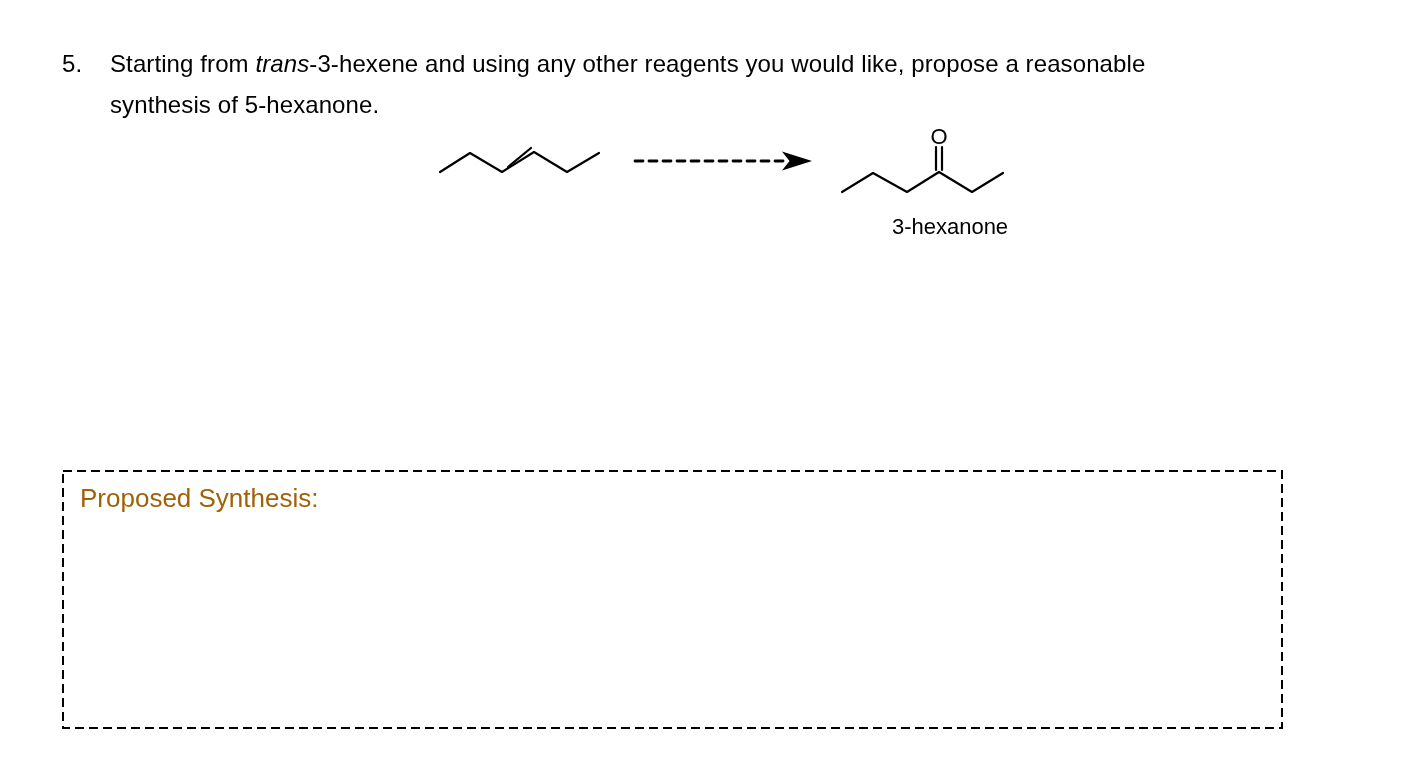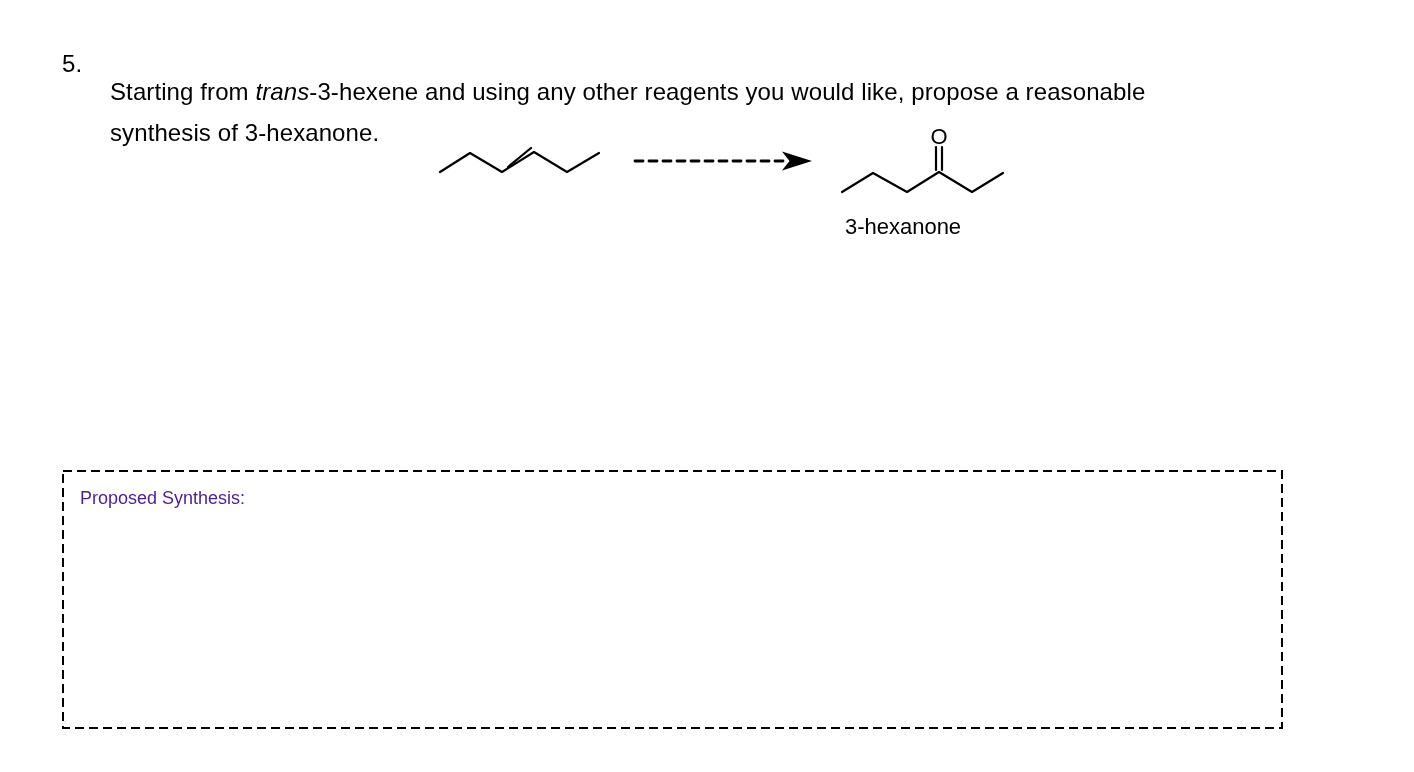"Starting from trans-3-hexene and using" .problem-text { margin-top: 28px -> none }
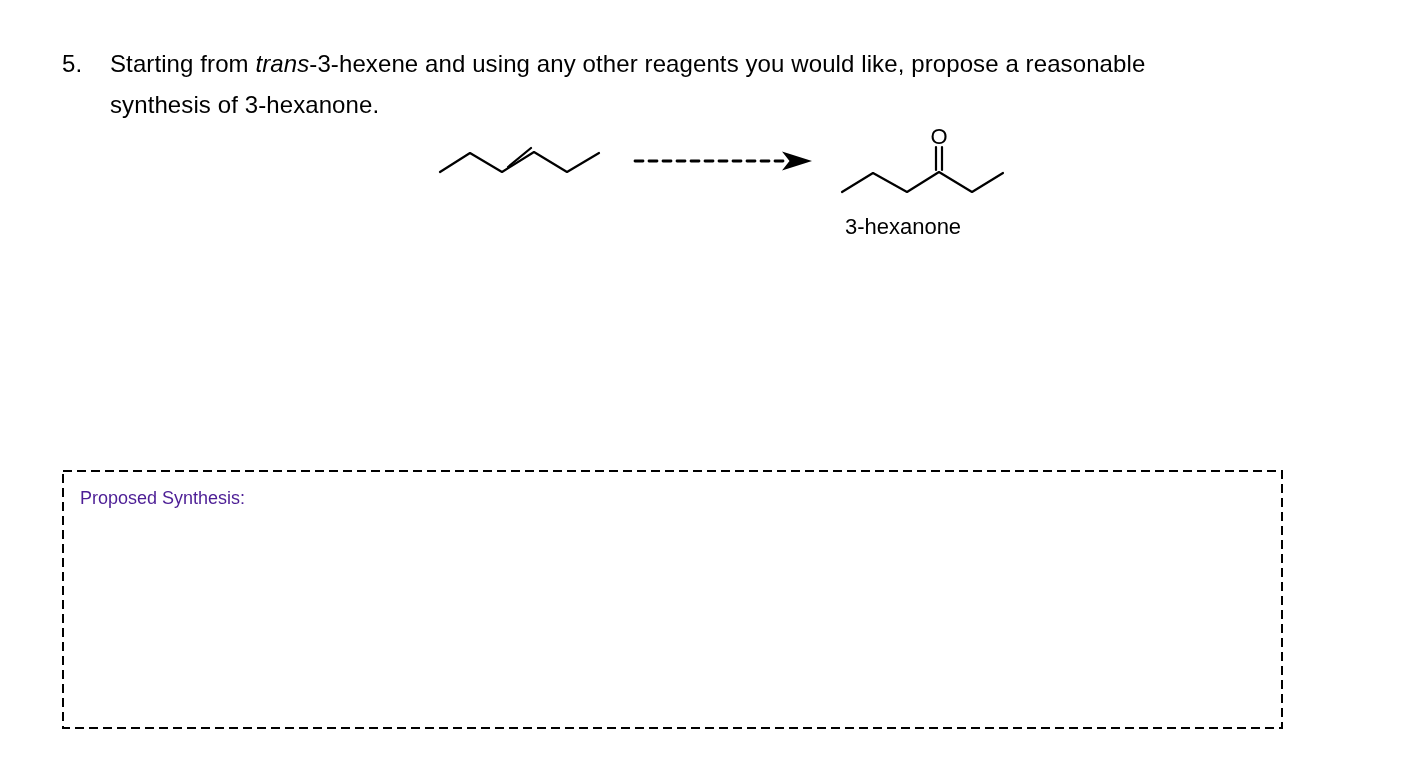"synthesis of 3-hexanone." div { text: 3-hexanone -> 5-hexanone }
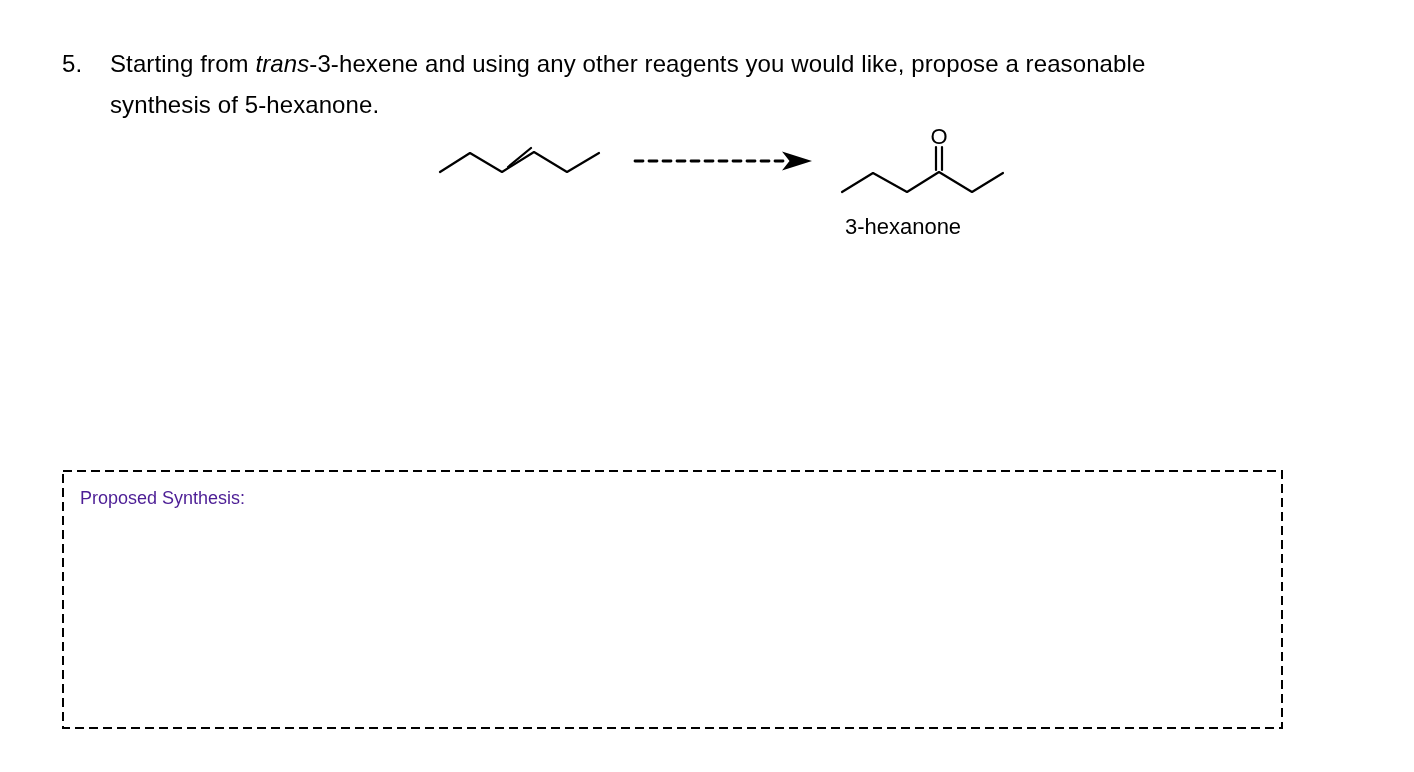"3-hexanone" .mol-label.product { left: 805px -> 852px }
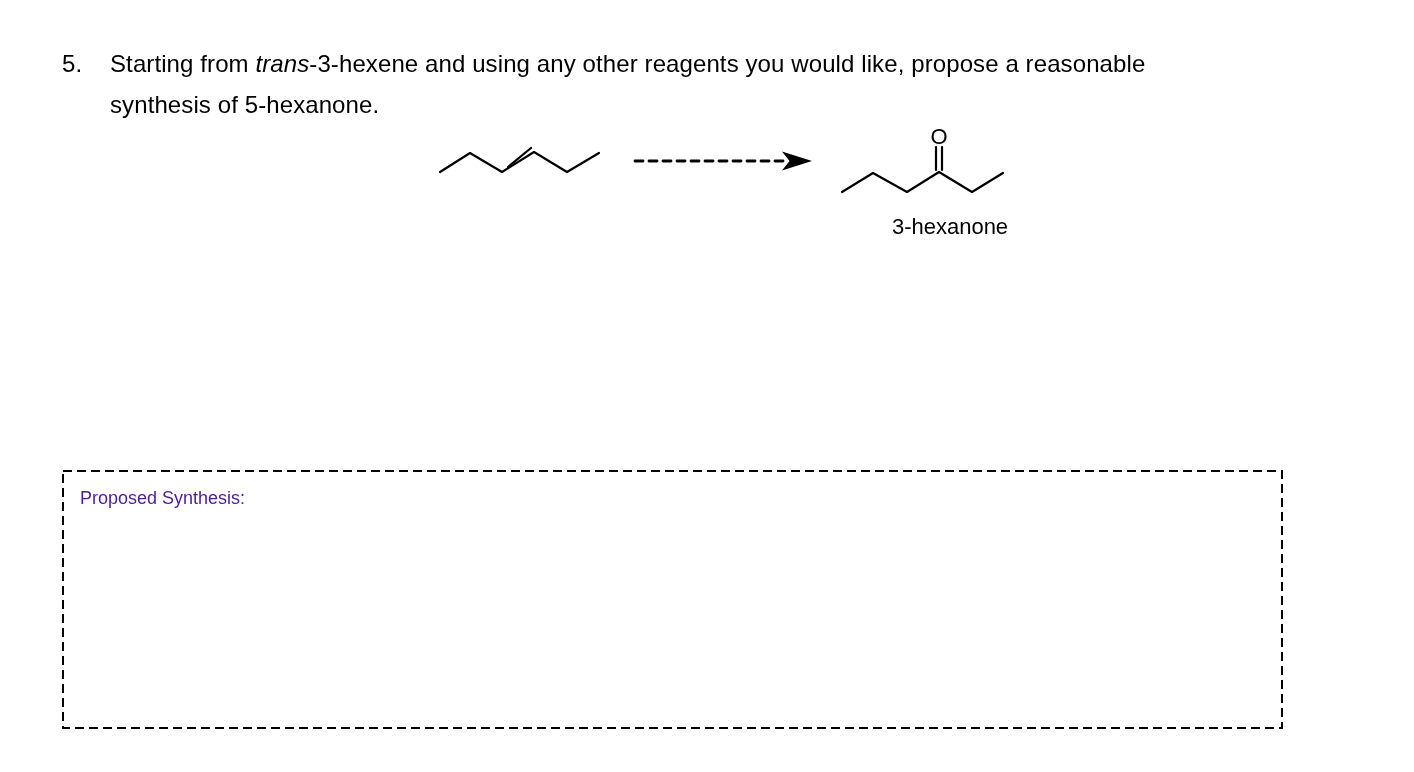"Proposed Synthesis:" .answer-label { color: #4c1d95 -> #a16207; font-size: 18px -> 26px }
